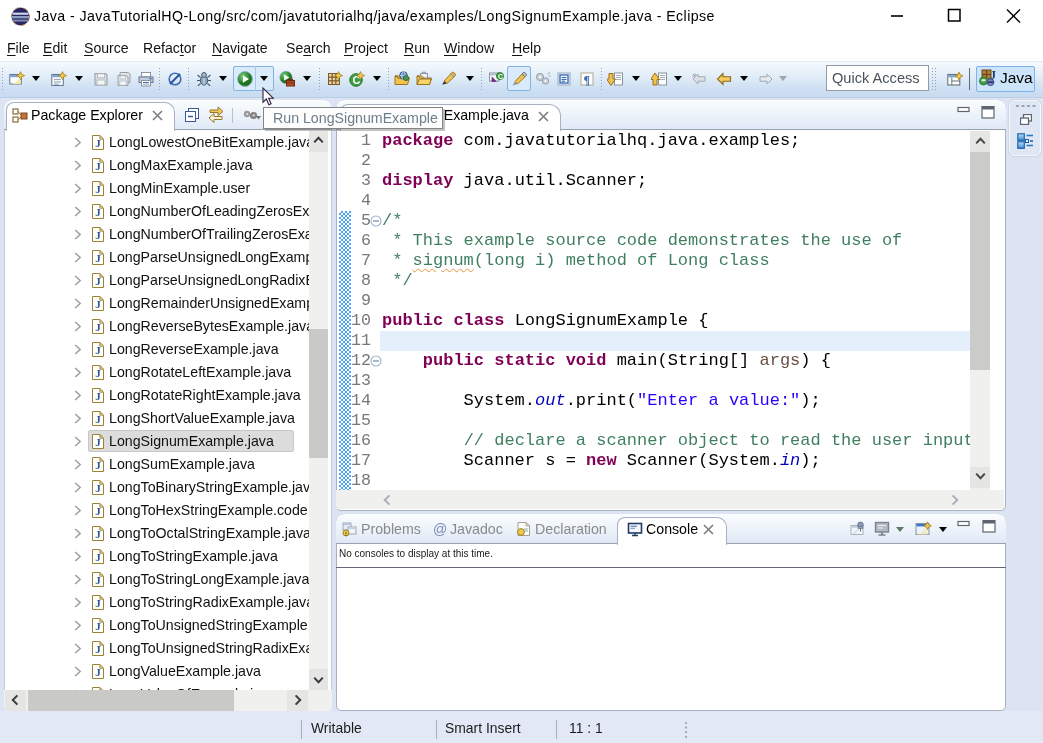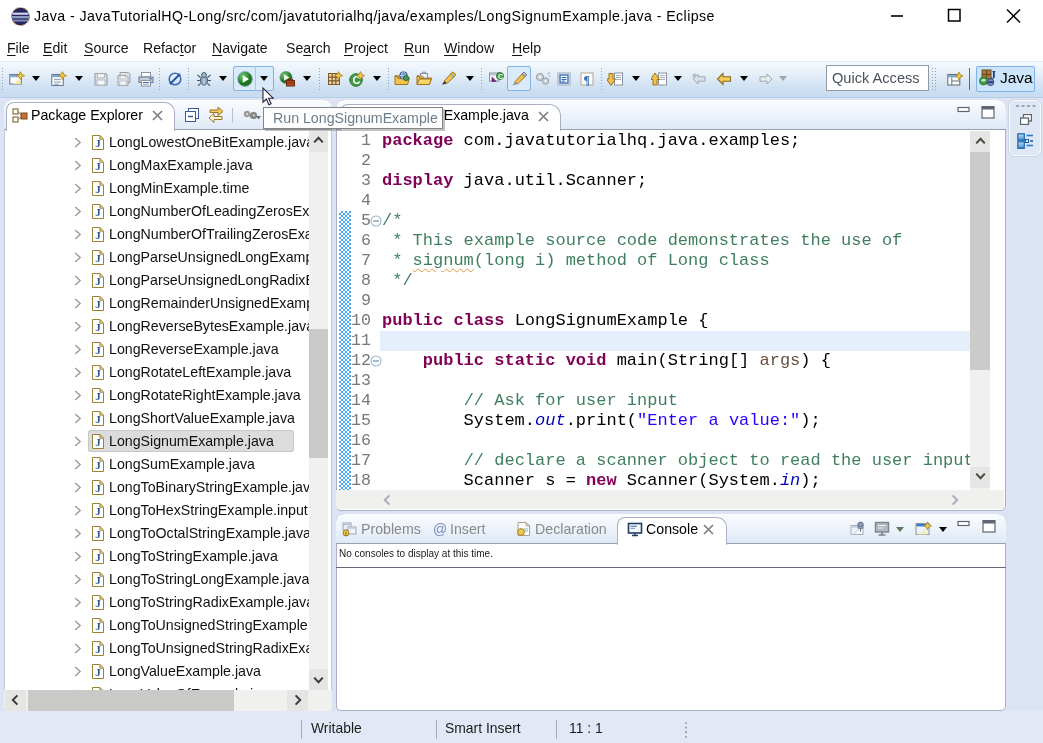"LongMinExample.time" span.lbl { text: LongMinExample.time -> LongMinExample.user }
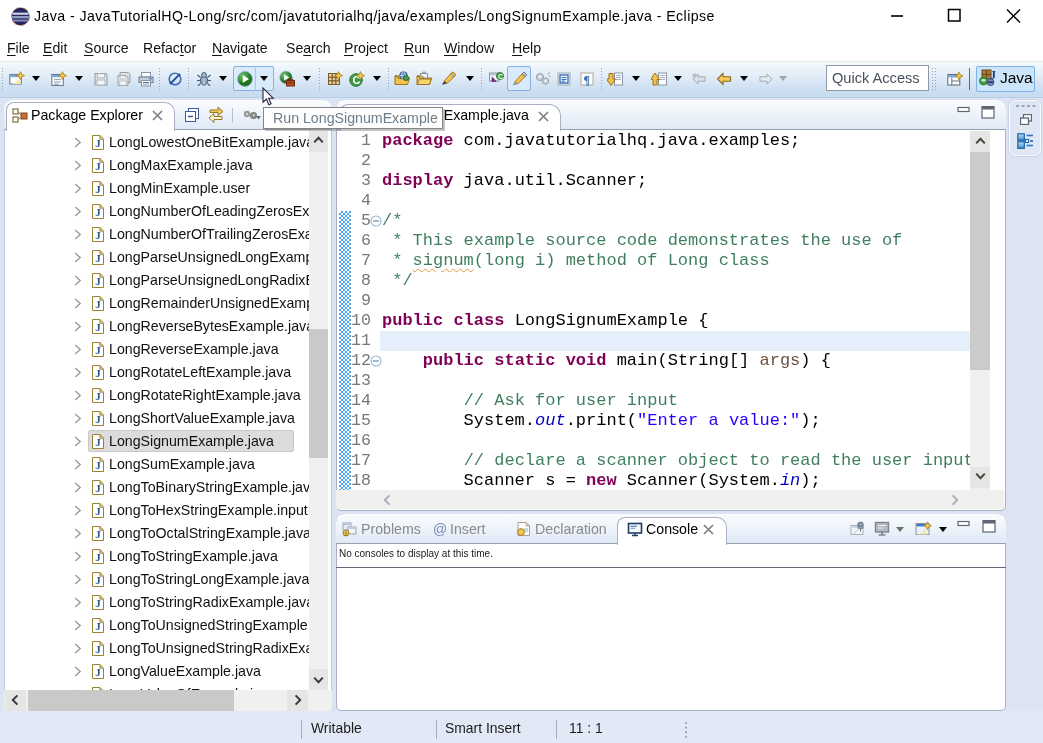"// Ask for user input" span.cm { html: <span>// Ask for user input</span> -> none }
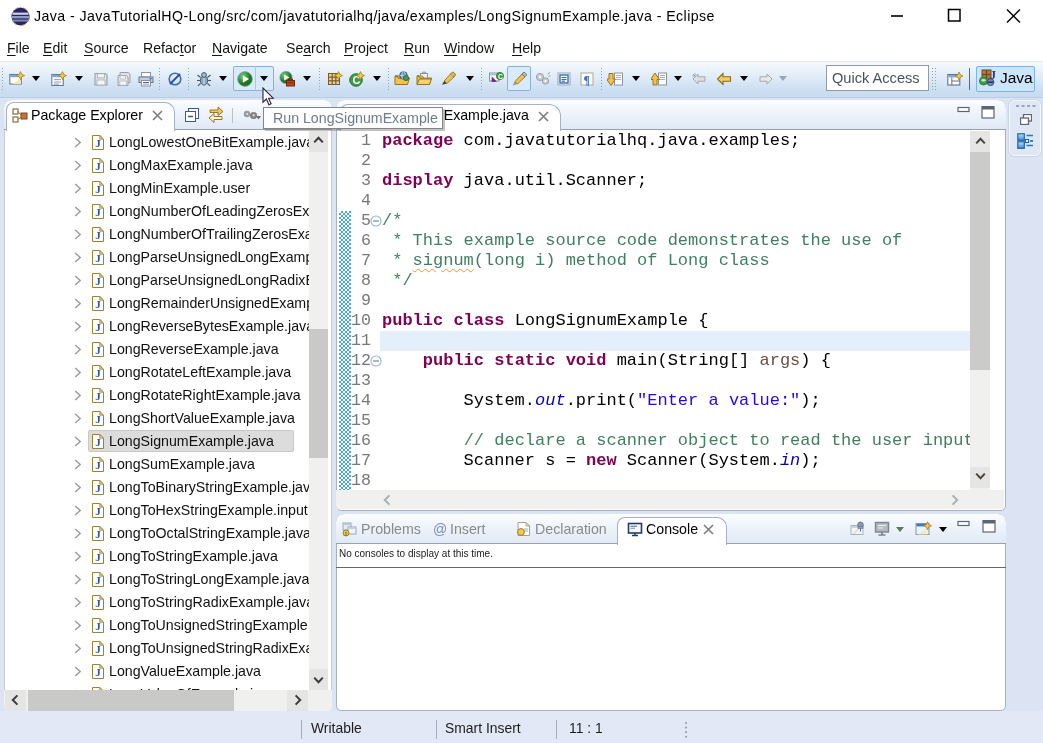"LongToHexStringExample.input" span.lbl { text: LongToHexStringExample.input -> LongToHexStringExample.code }
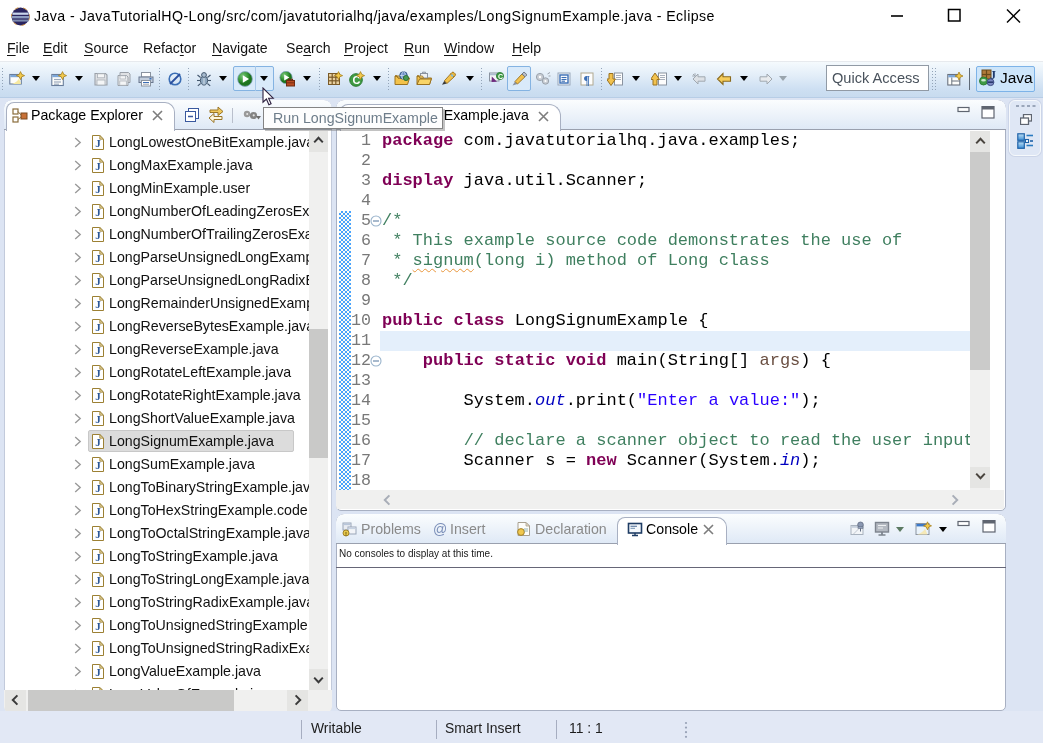"Insert" div.ctab-lbl { text: Insert -> Javadoc }
